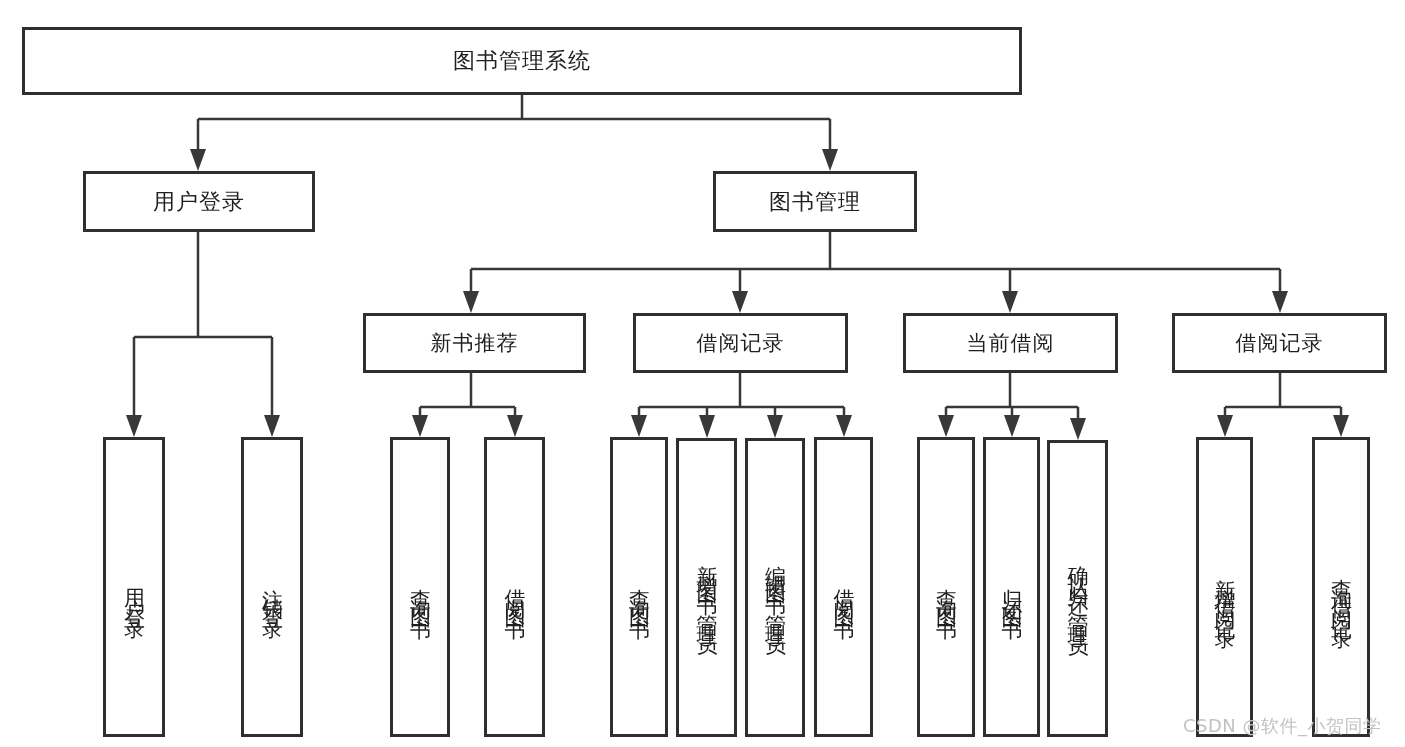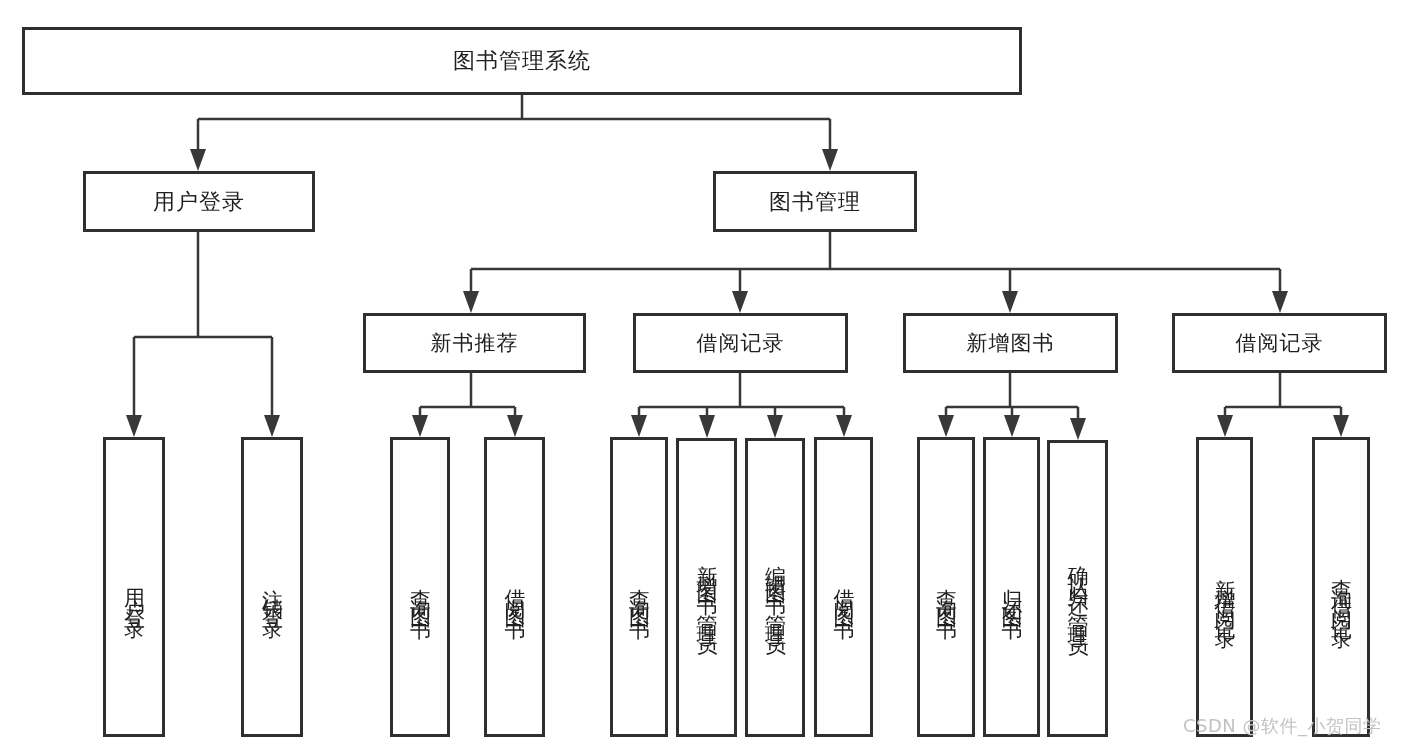"新增图书" span { text: 新增图书 -> 当前借阅 }
